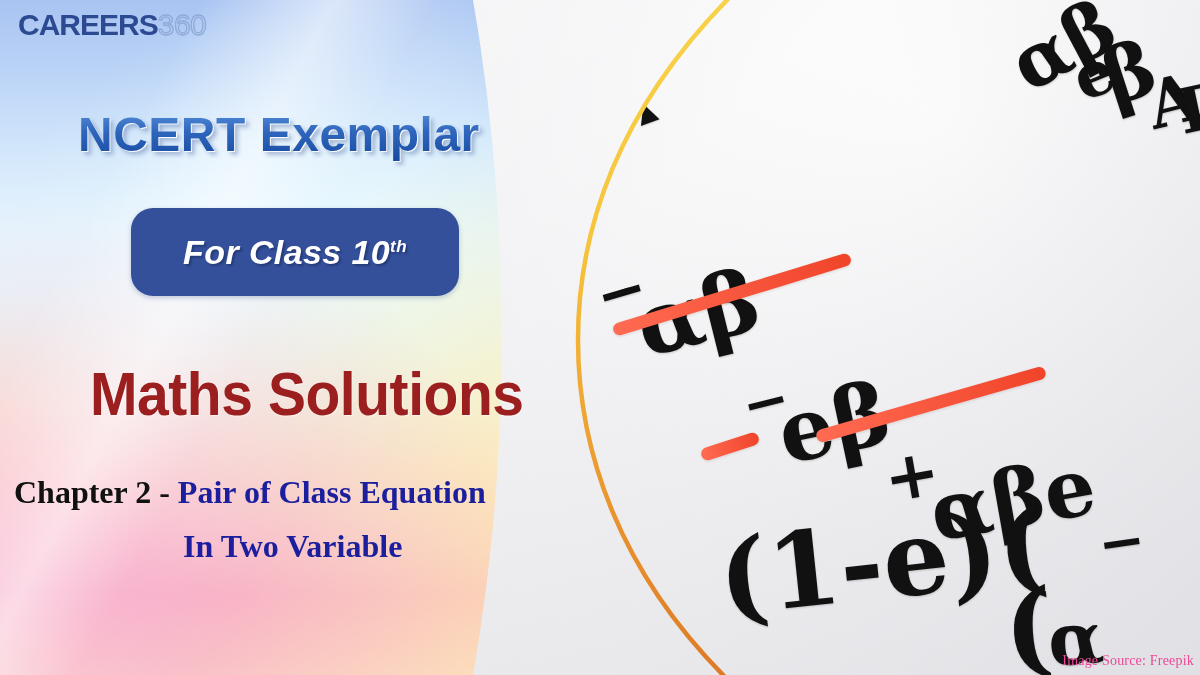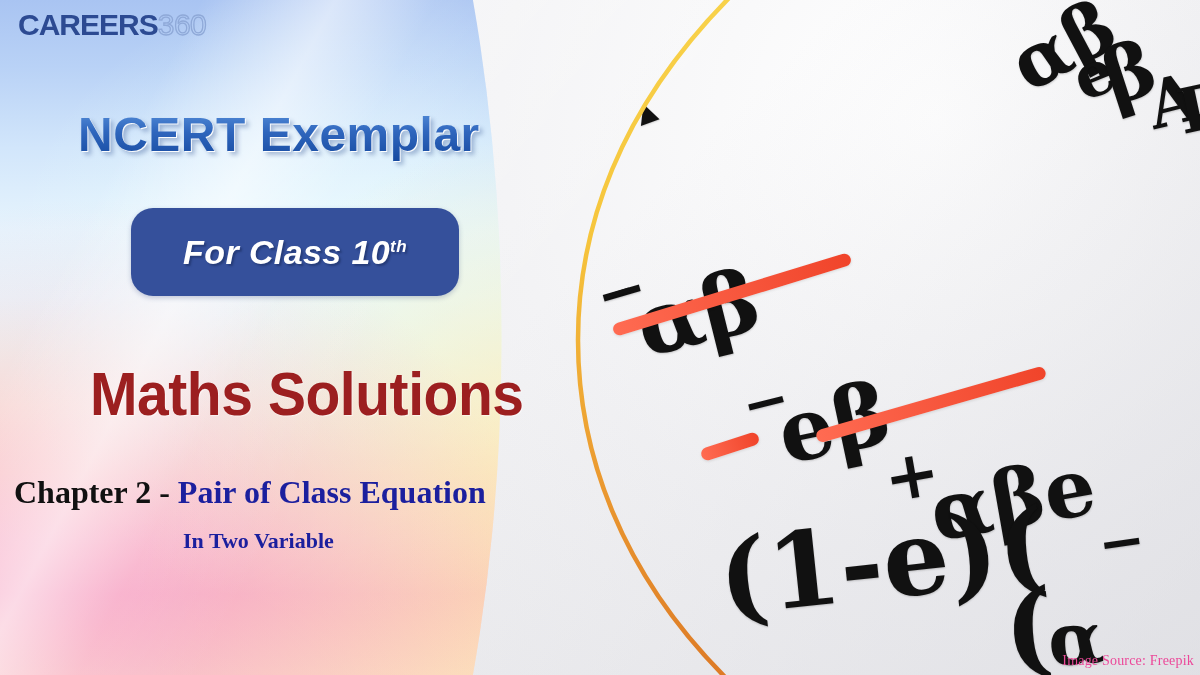"In Two Variable" .chapter-line2 { font-size: 22px -> 32px }
